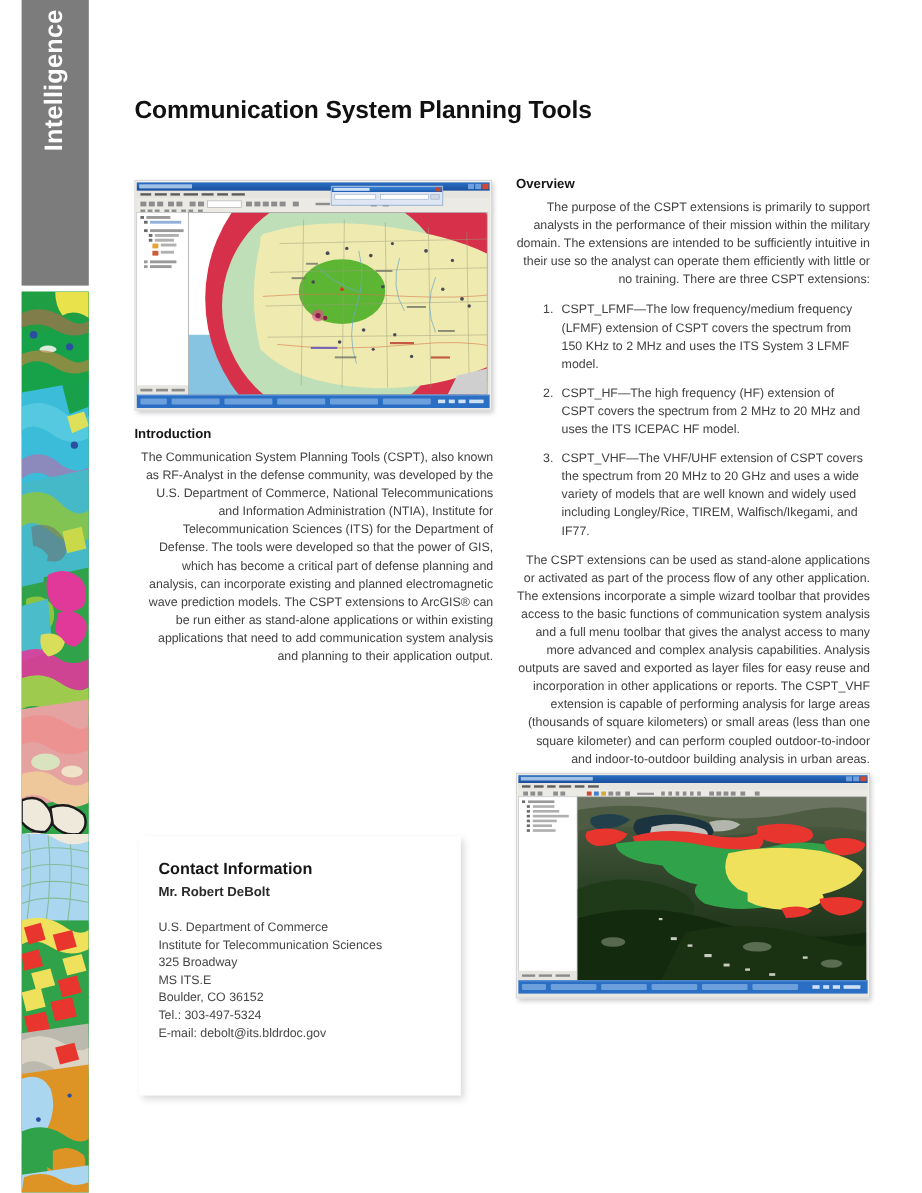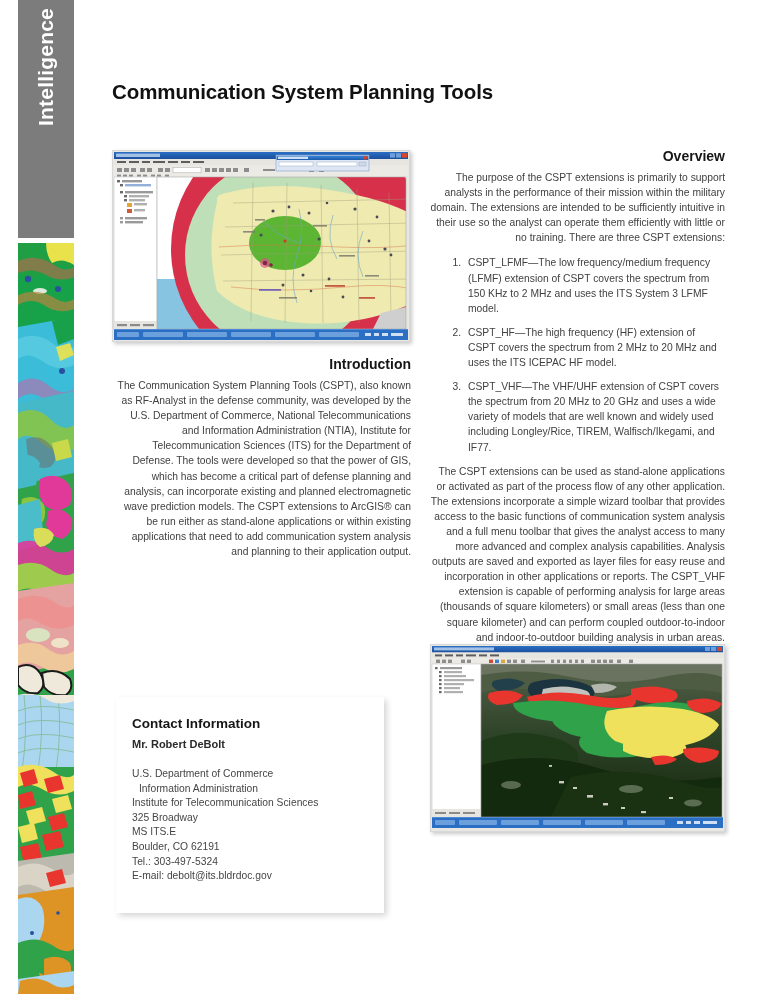"Overview" h2.sec { font-size: 14px -> 11px; text-align: right -> none }
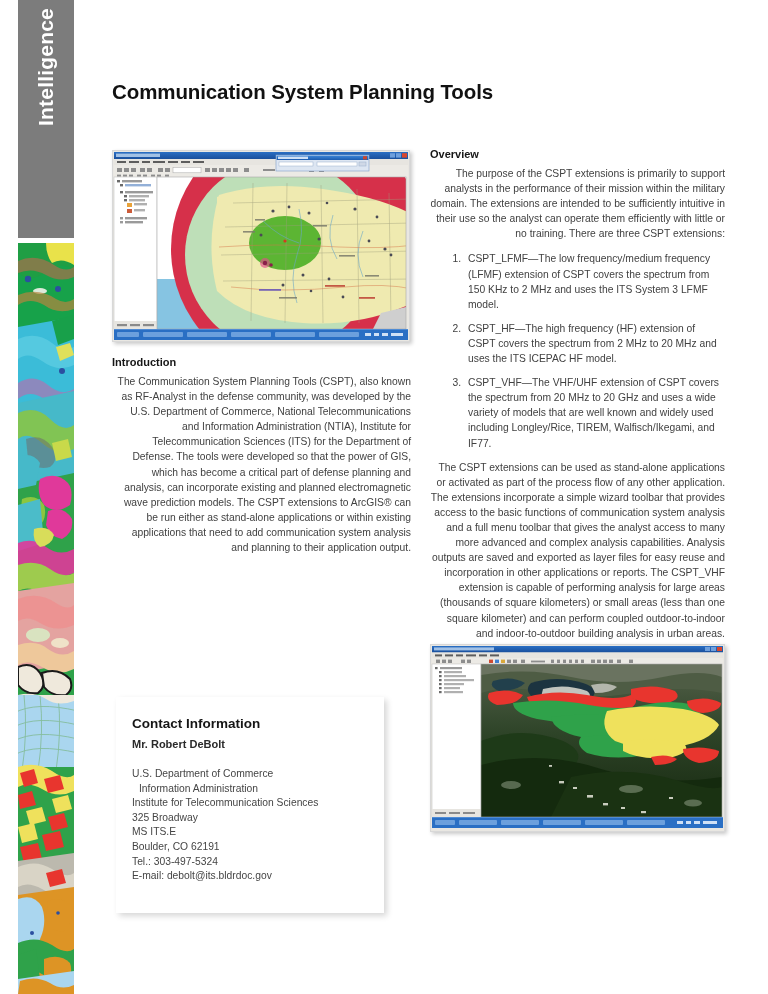"Information Administration" div.contact-line { html: <div>Information Administration</div> -> none }
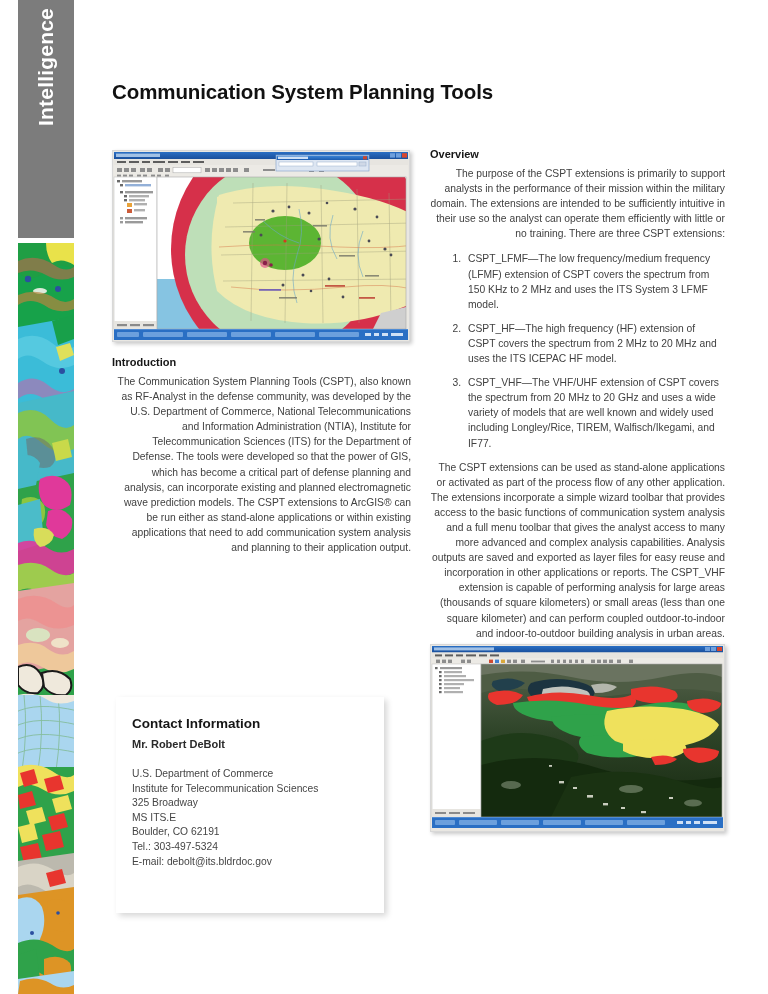"Boulder, CO 62191" div.contact-line { text: 62191 -> 36152 }
